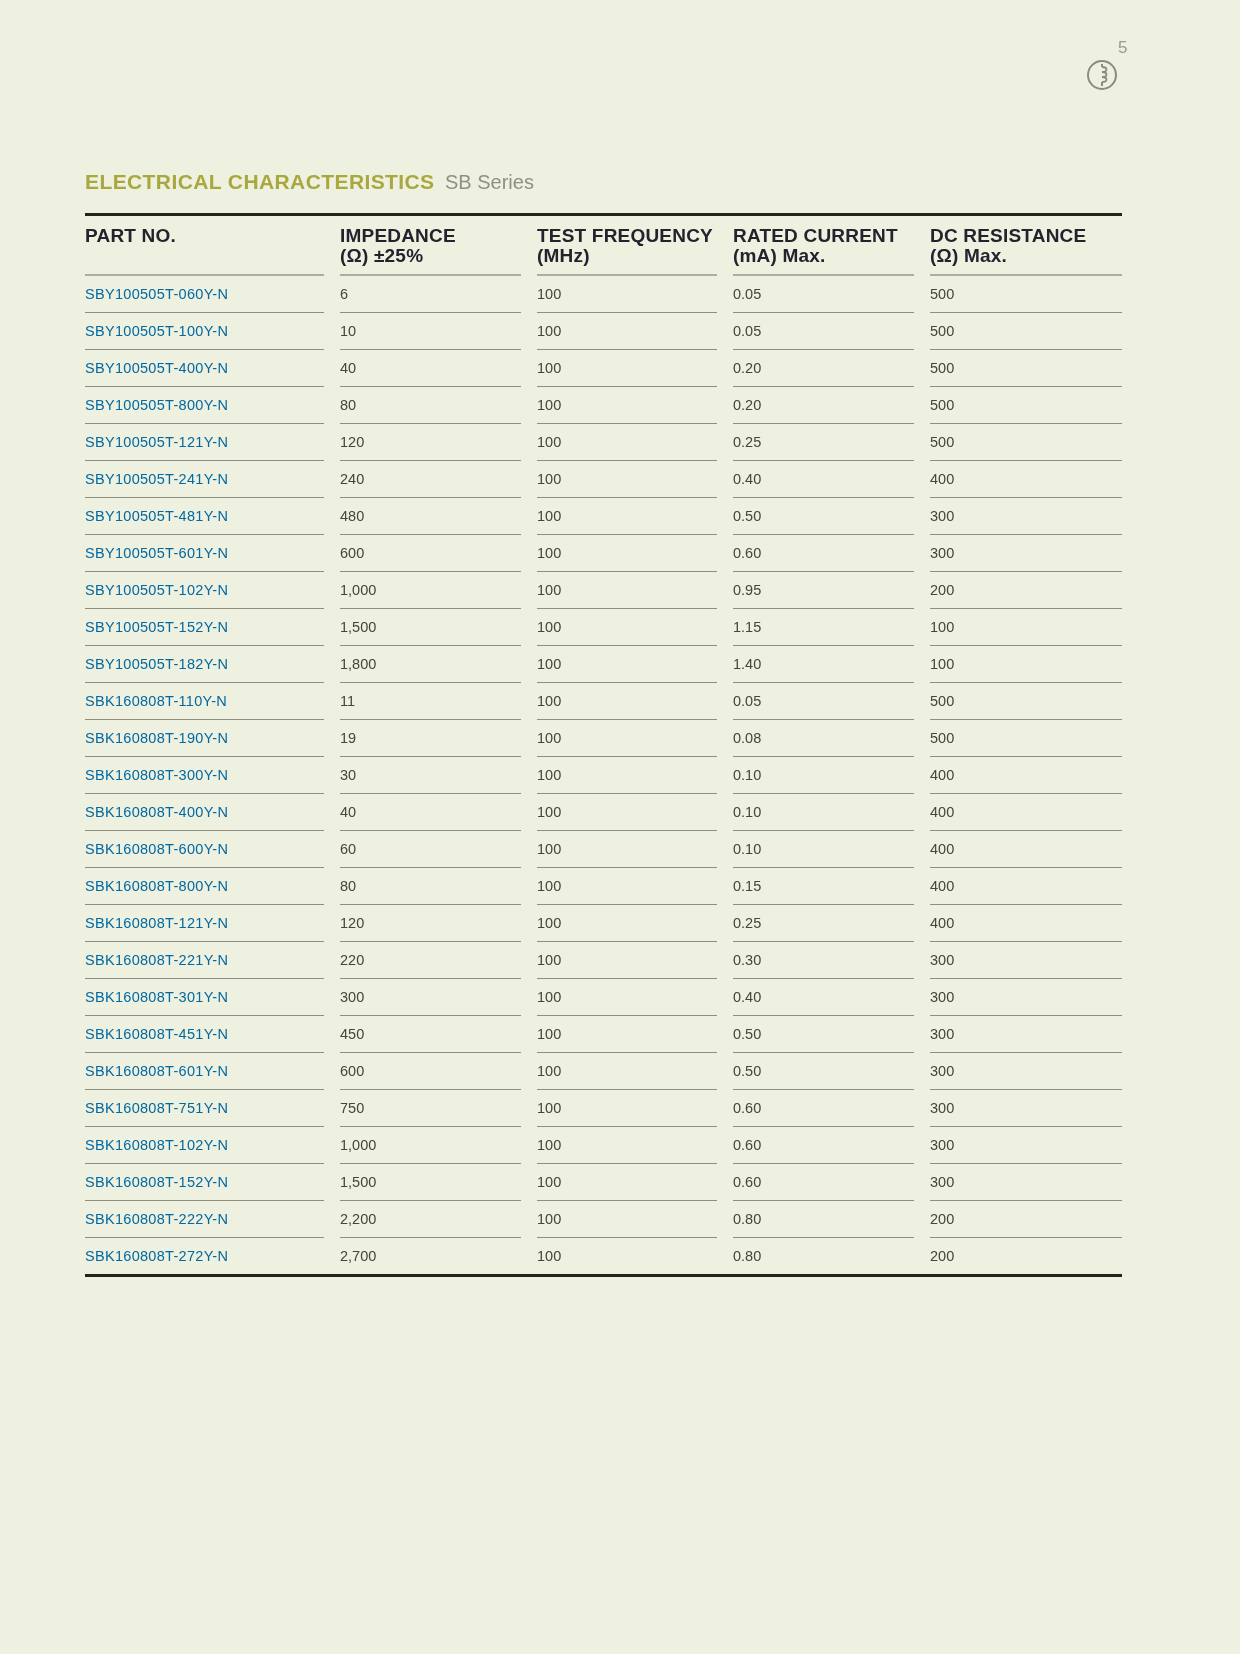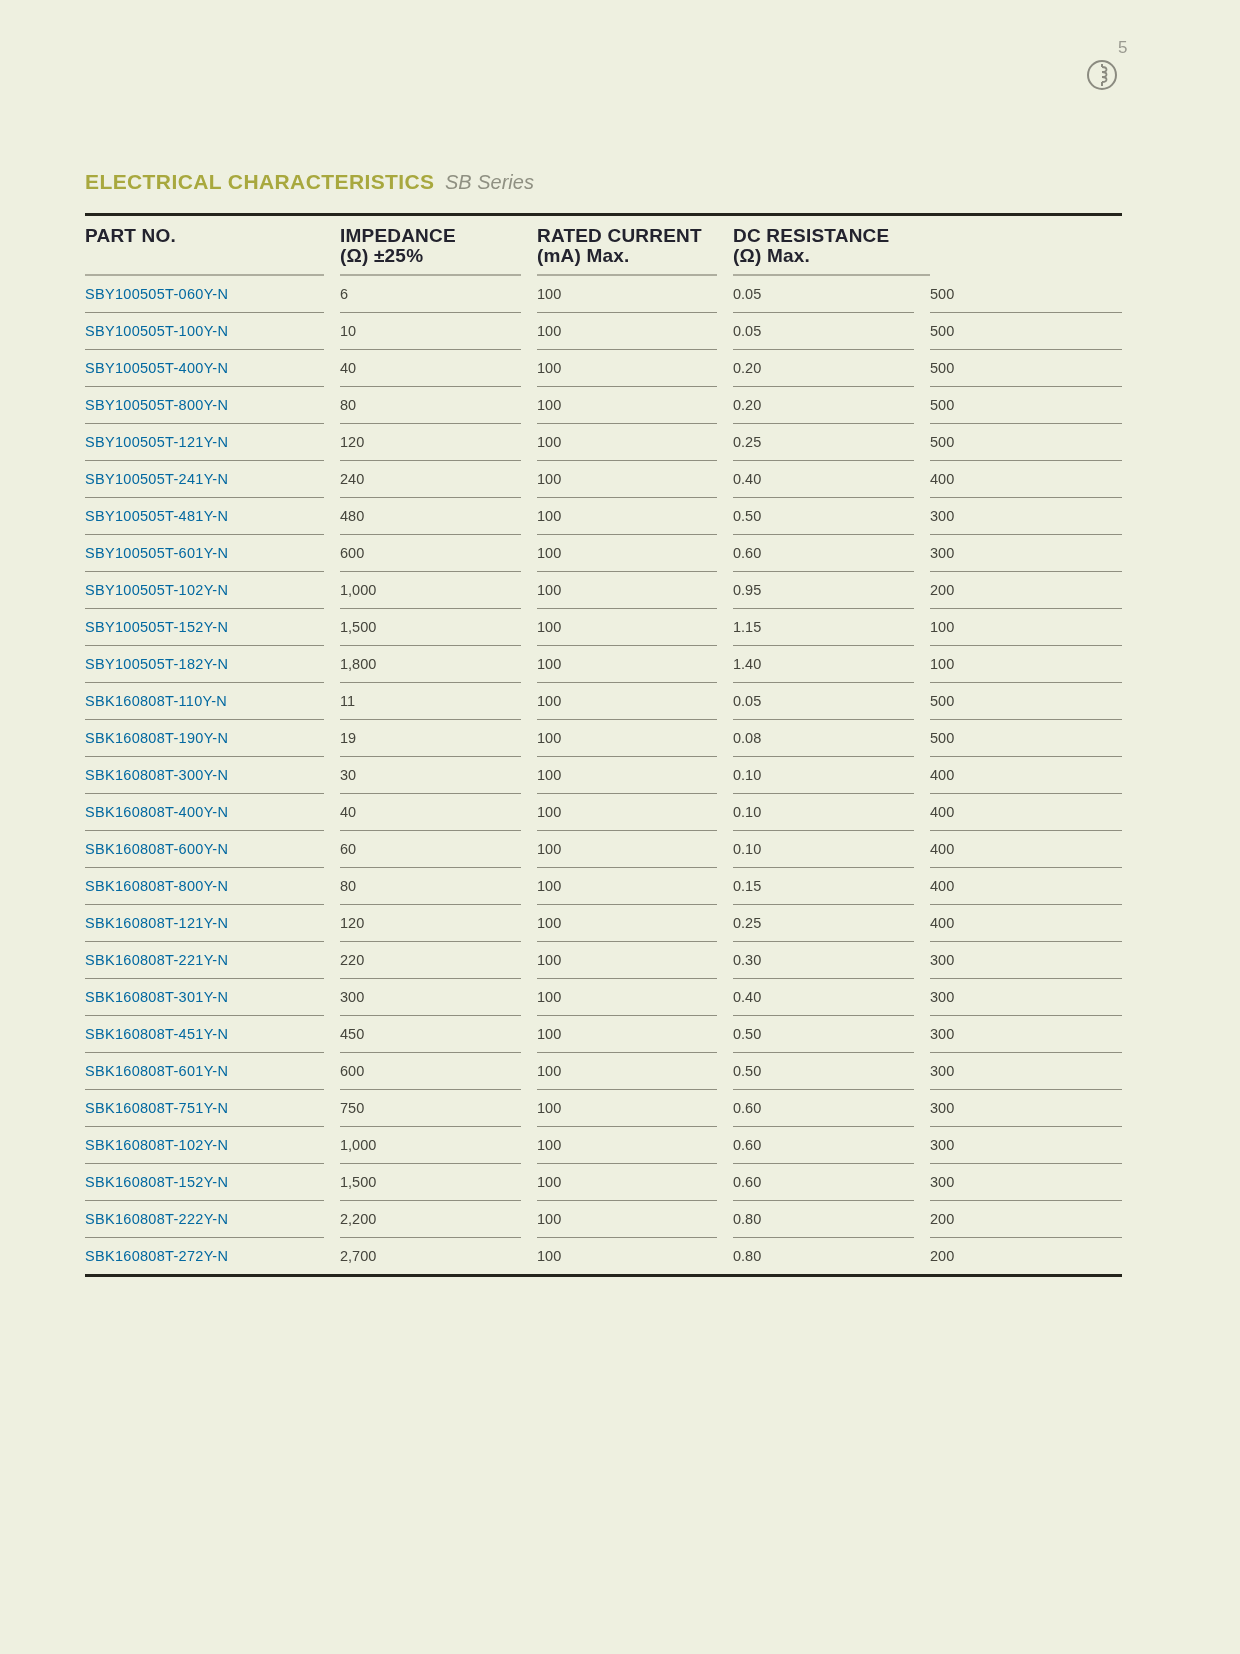"SB Series" .series { font-style: italic -> none }
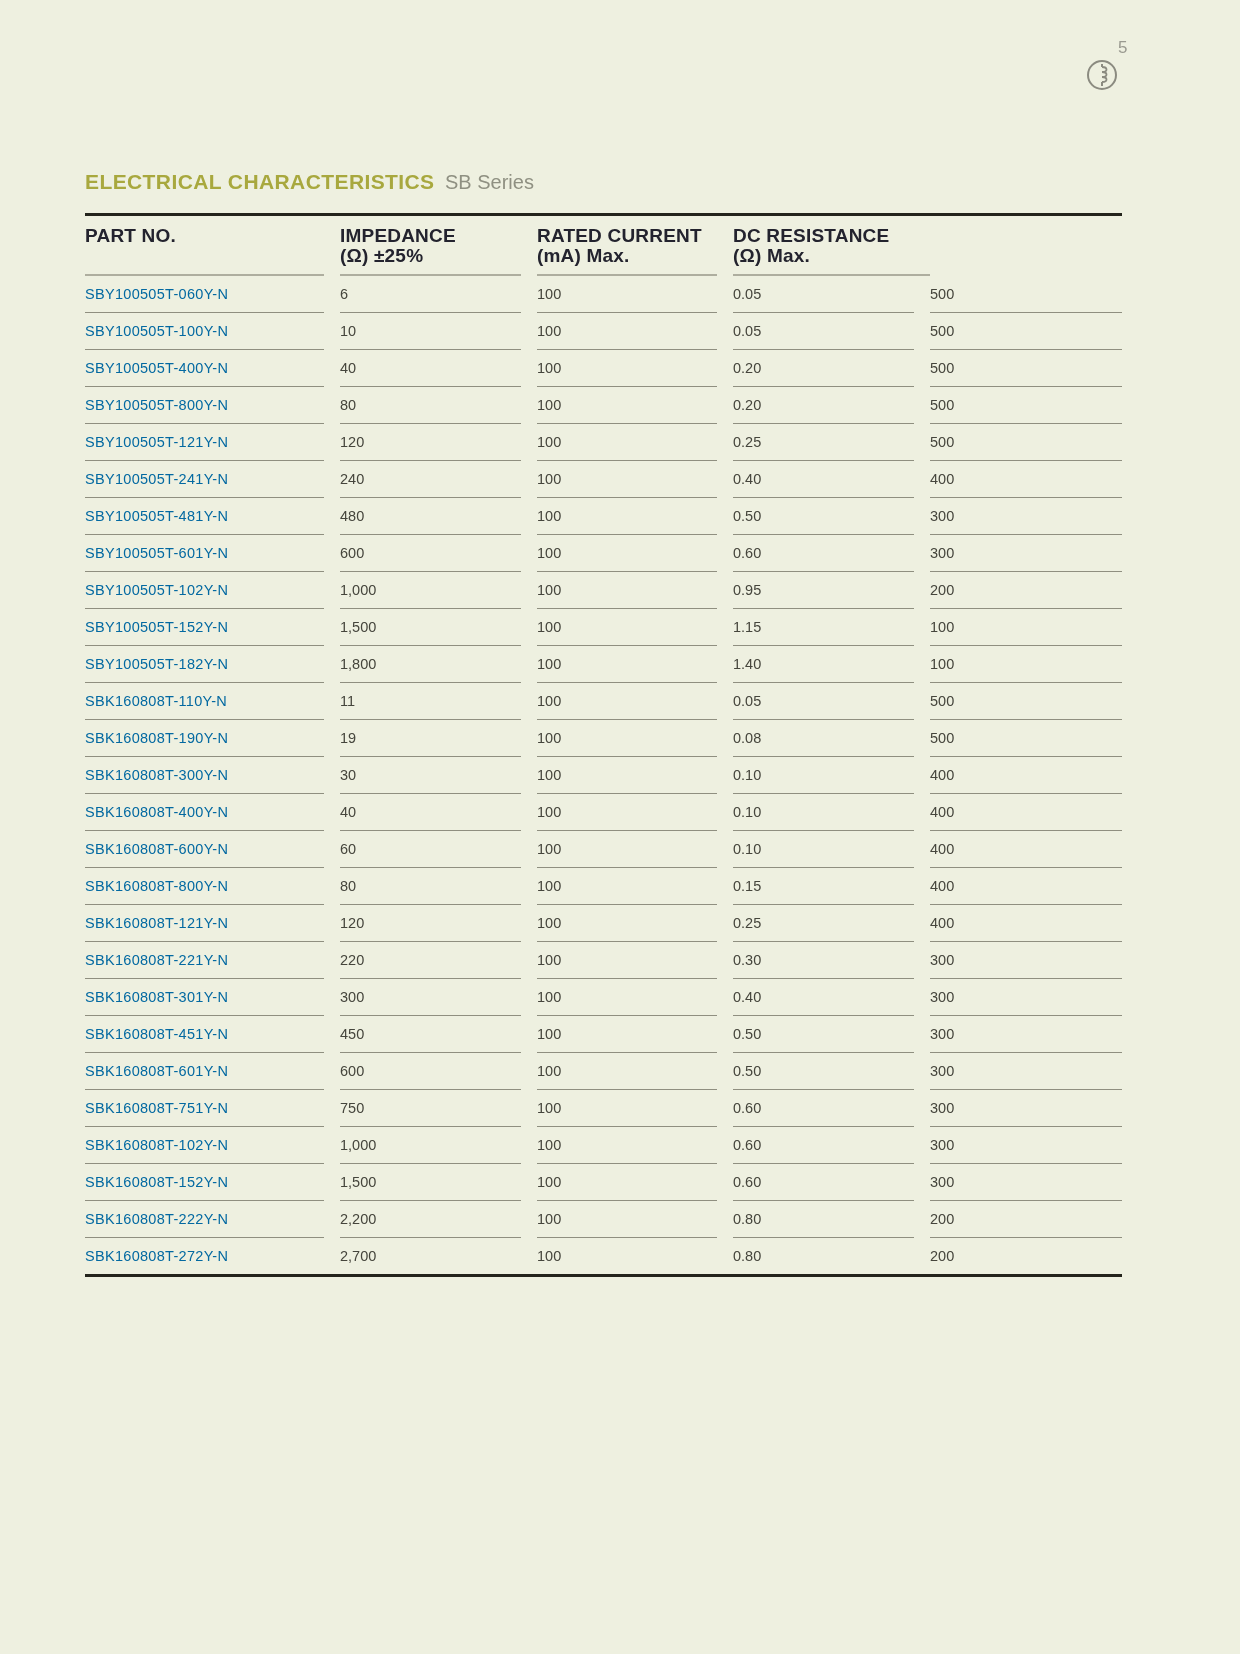"TEST FREQUENCY" div.hcell { html: none -> <div> <div>TEST FREQUENCY</div> <div>(MHz)</div> </div> }
